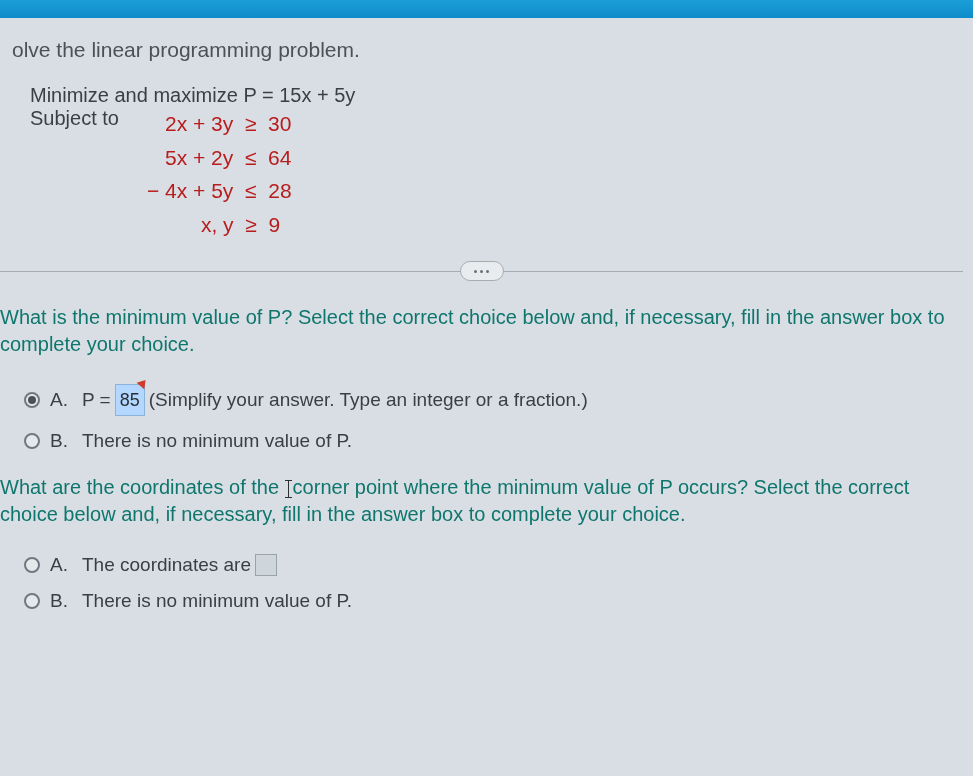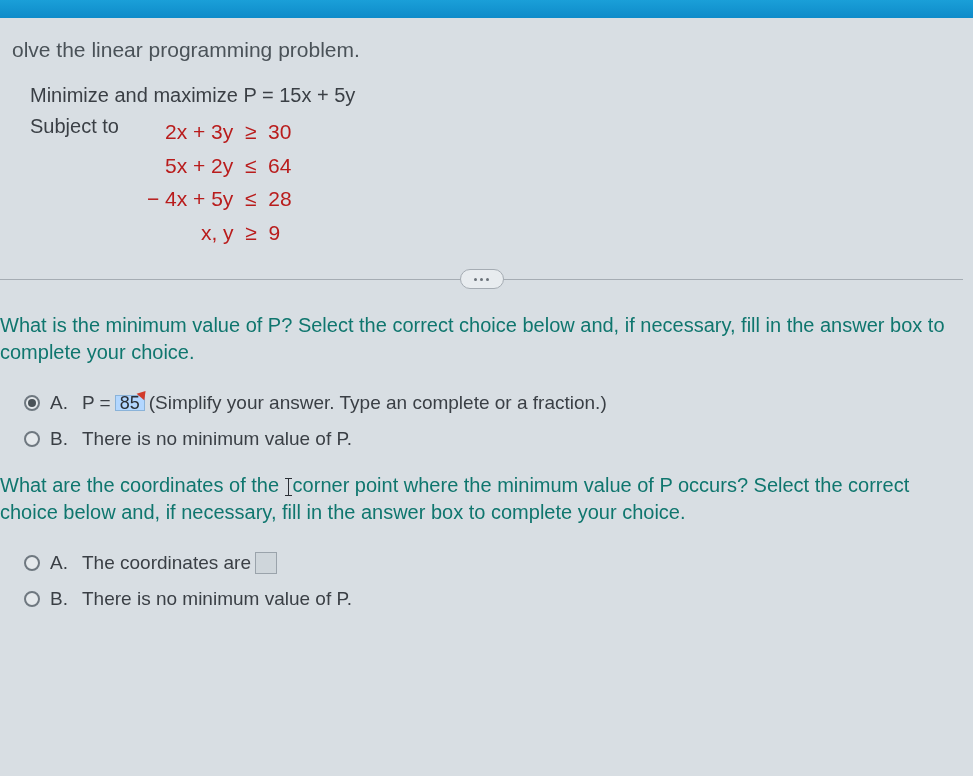"Minimize and maximize P =" .objective-line { margin-bottom: 8px -> 0 }
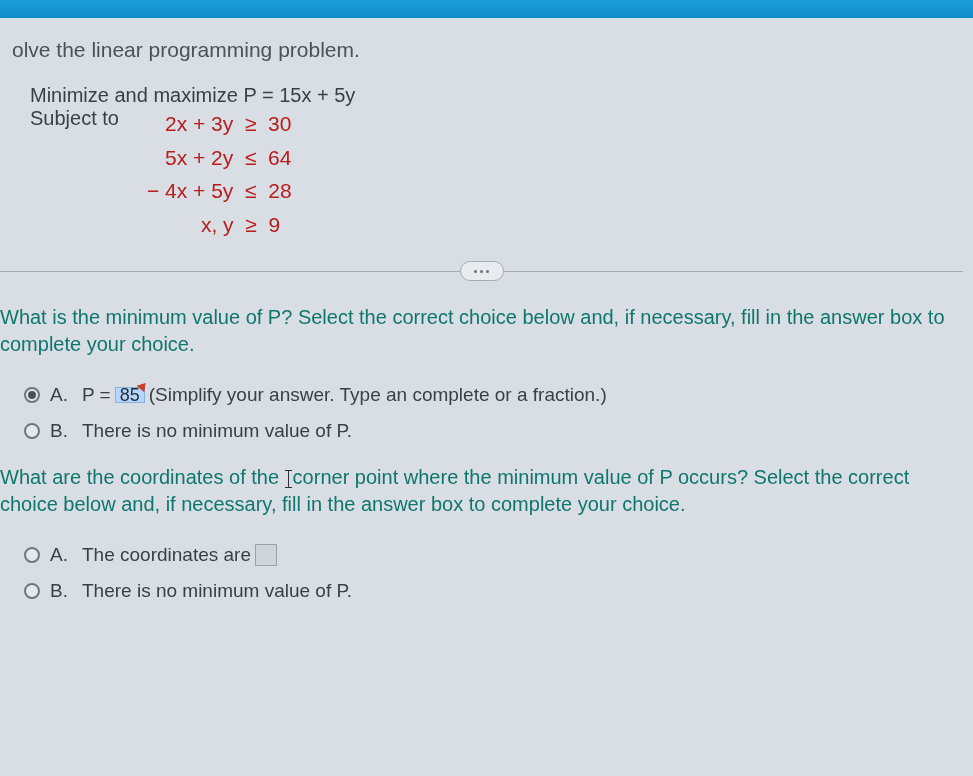"85" .answer-box { height: 16px -> 32px }
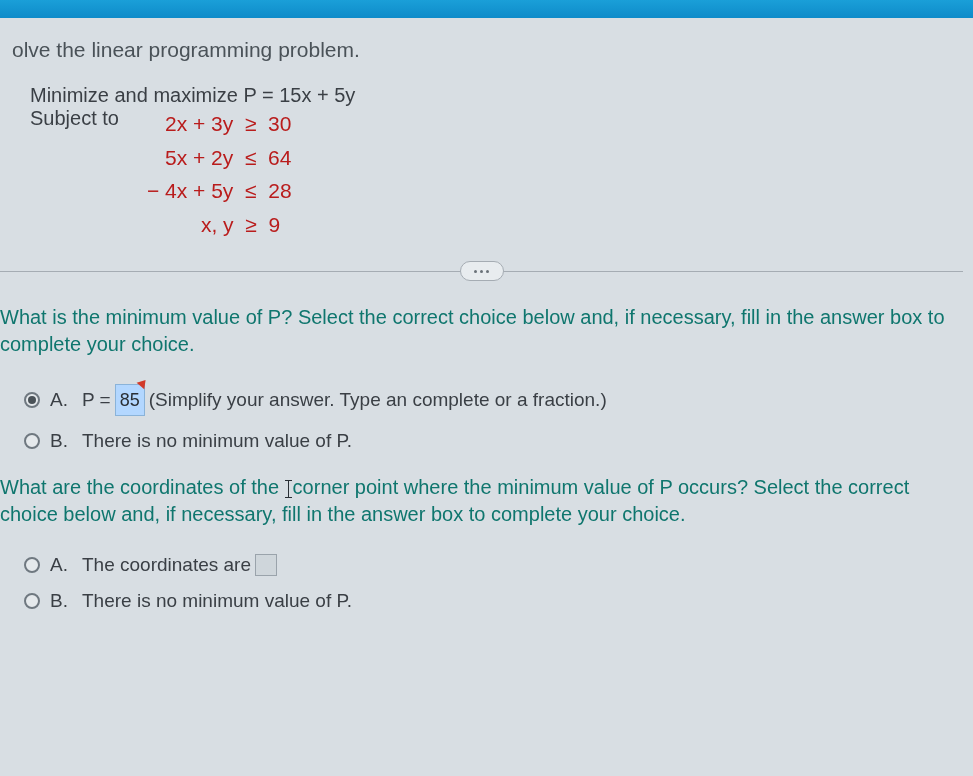"(Simplify your answer. Type an" span { text: complete -> integer }
